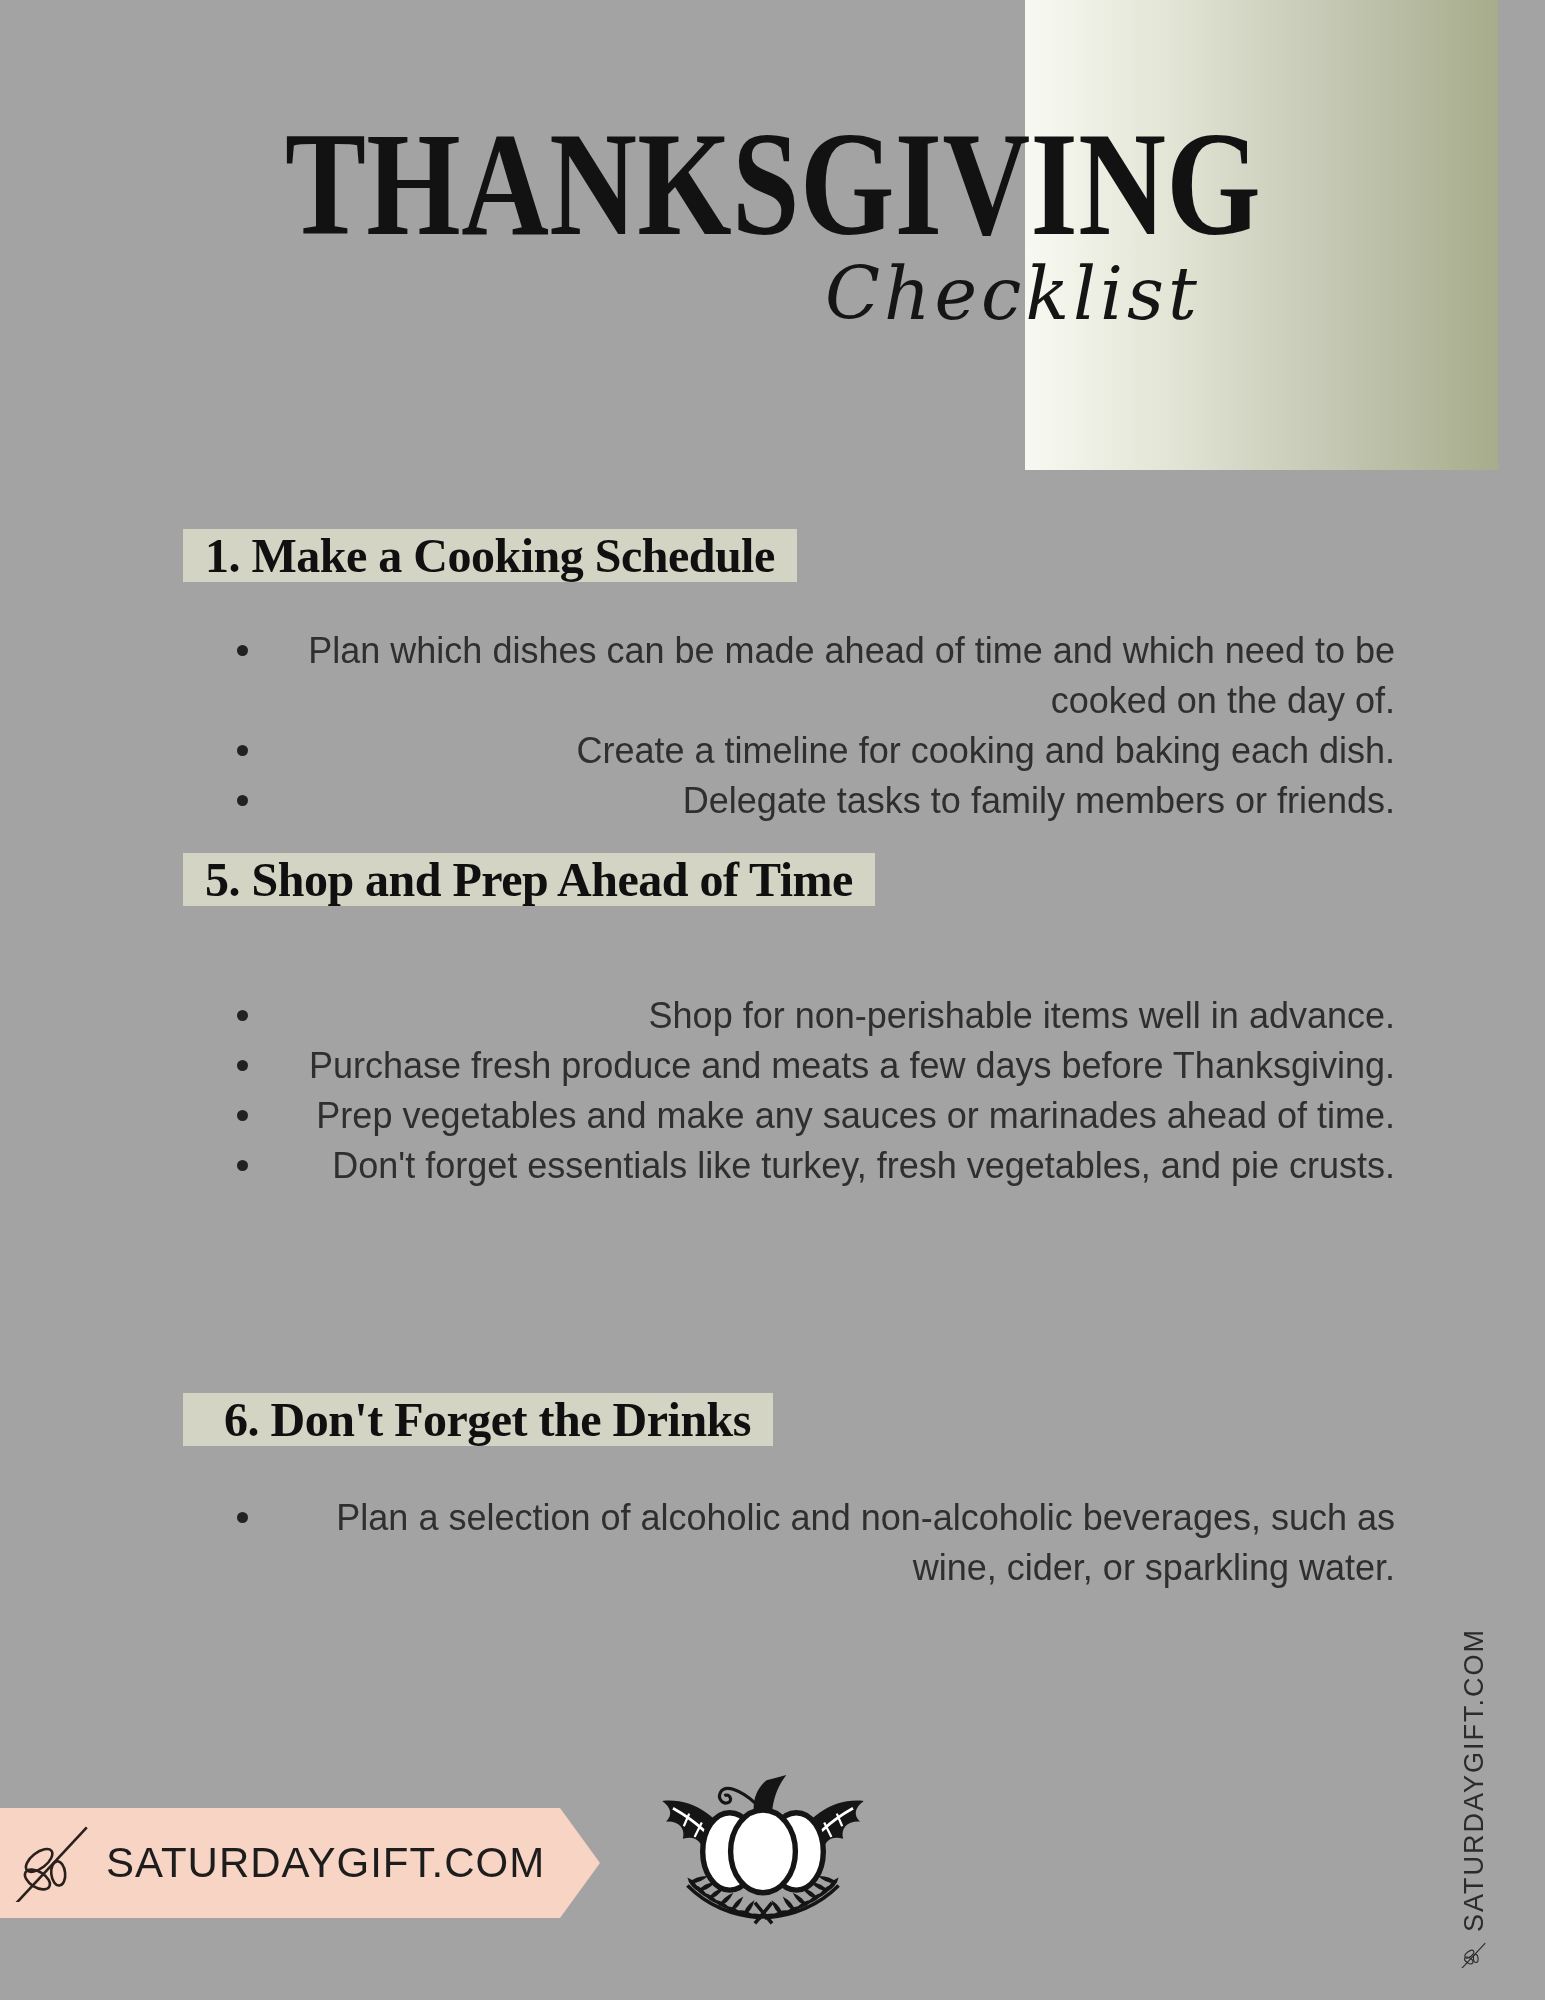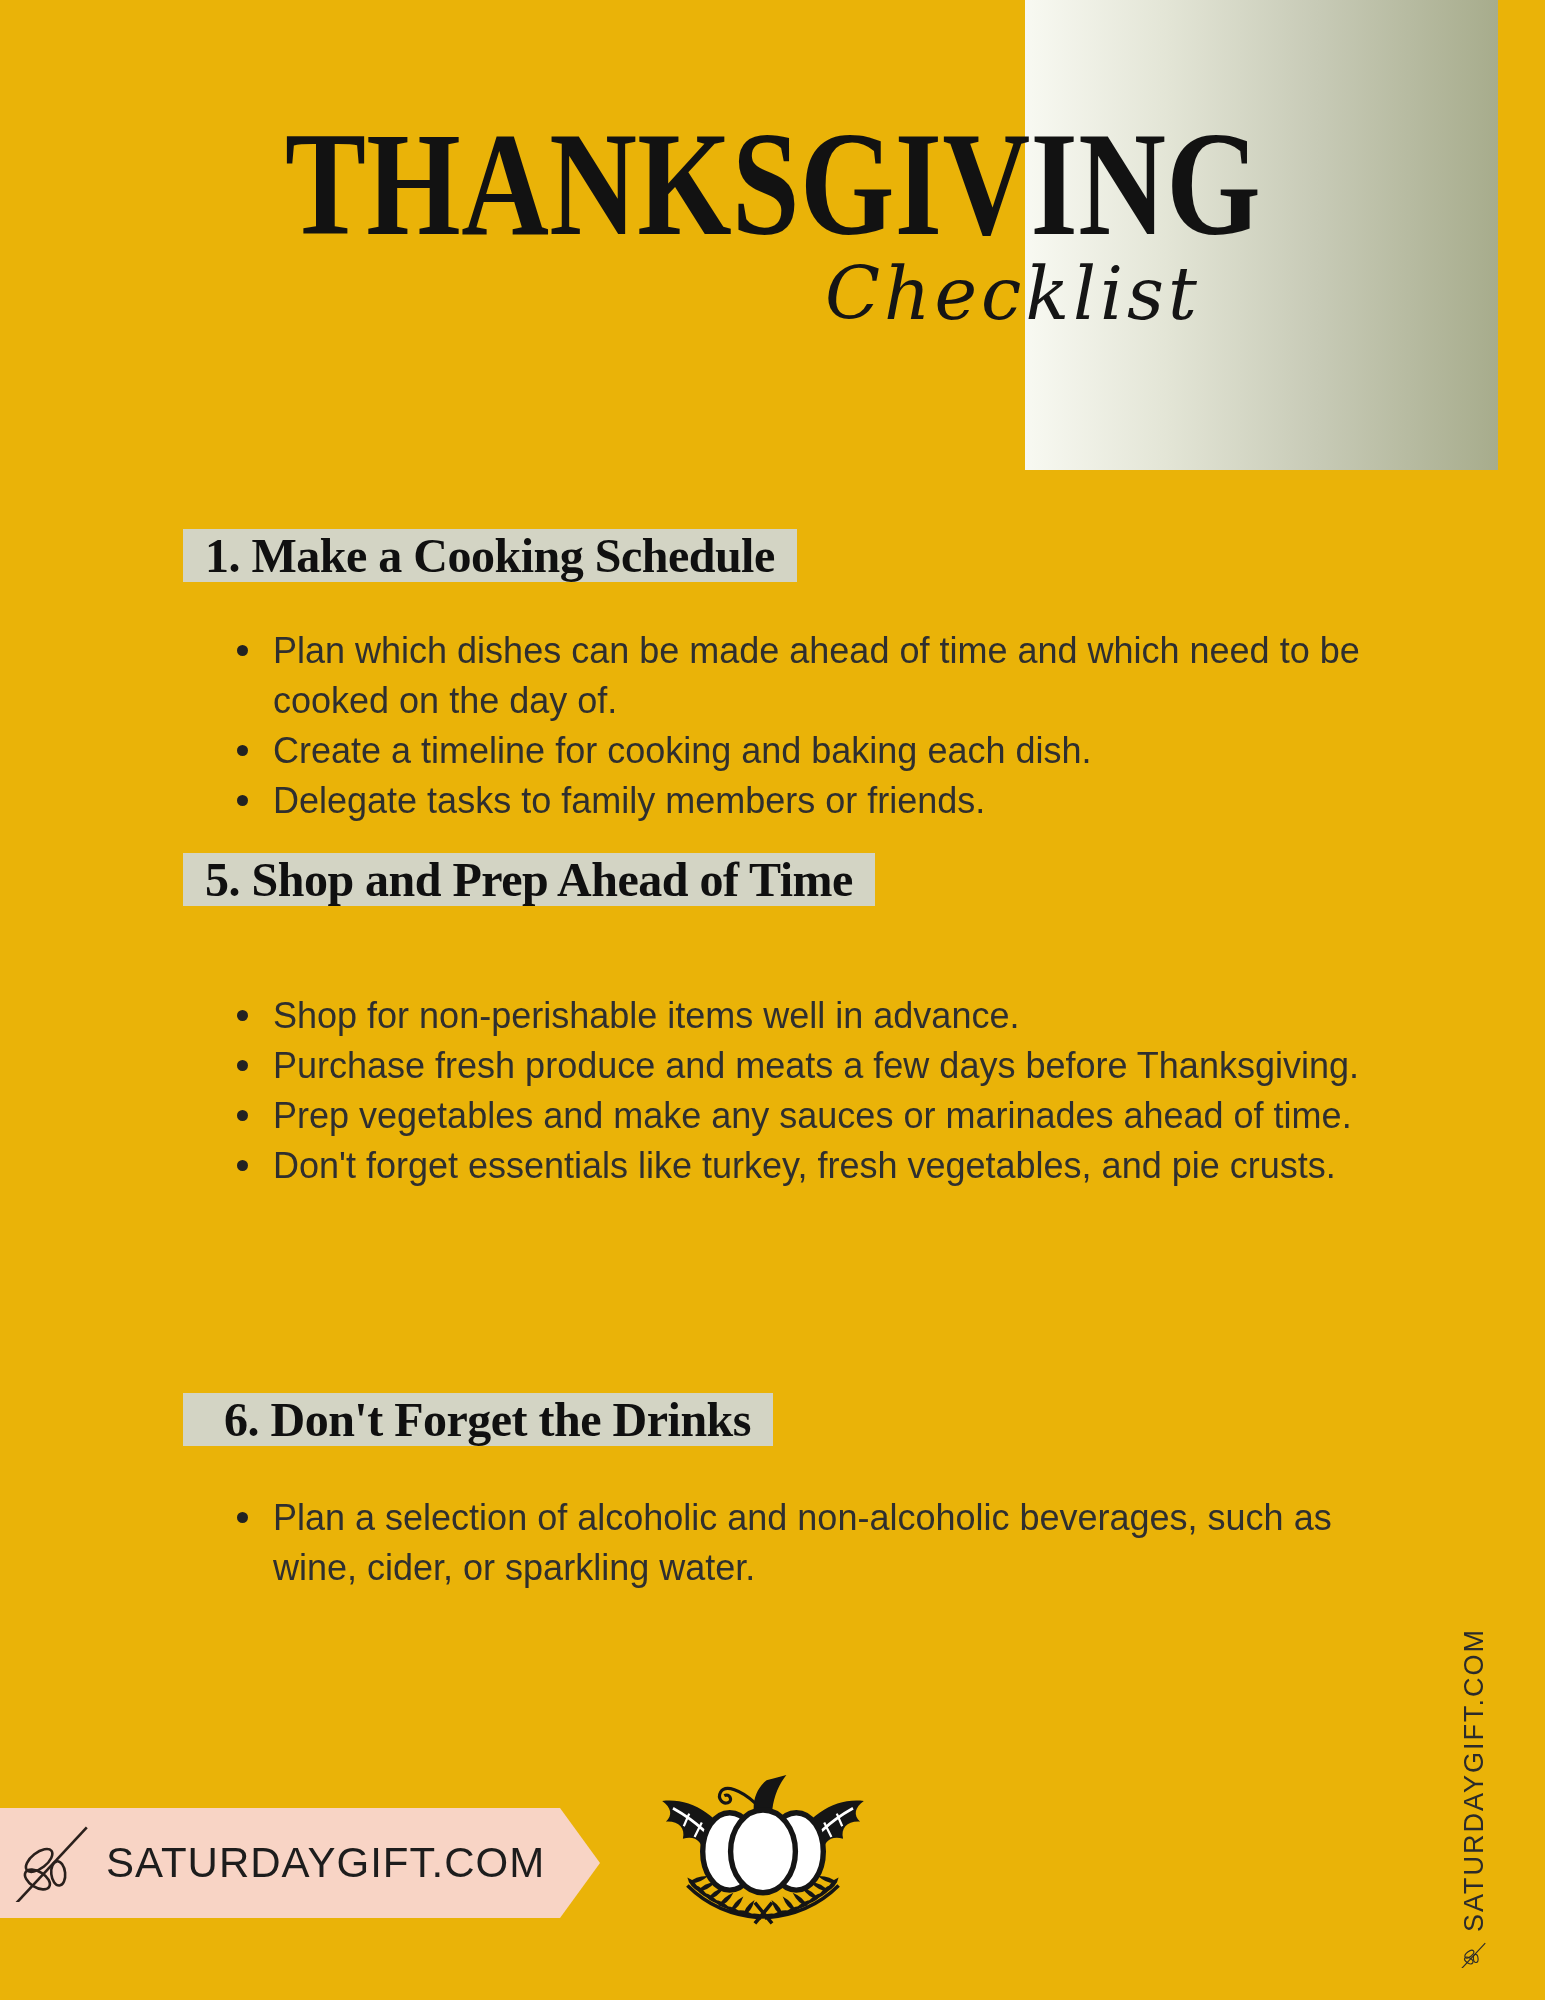"THANKSGIVING" .page { background: #eab308 -> #a3a3a3 }
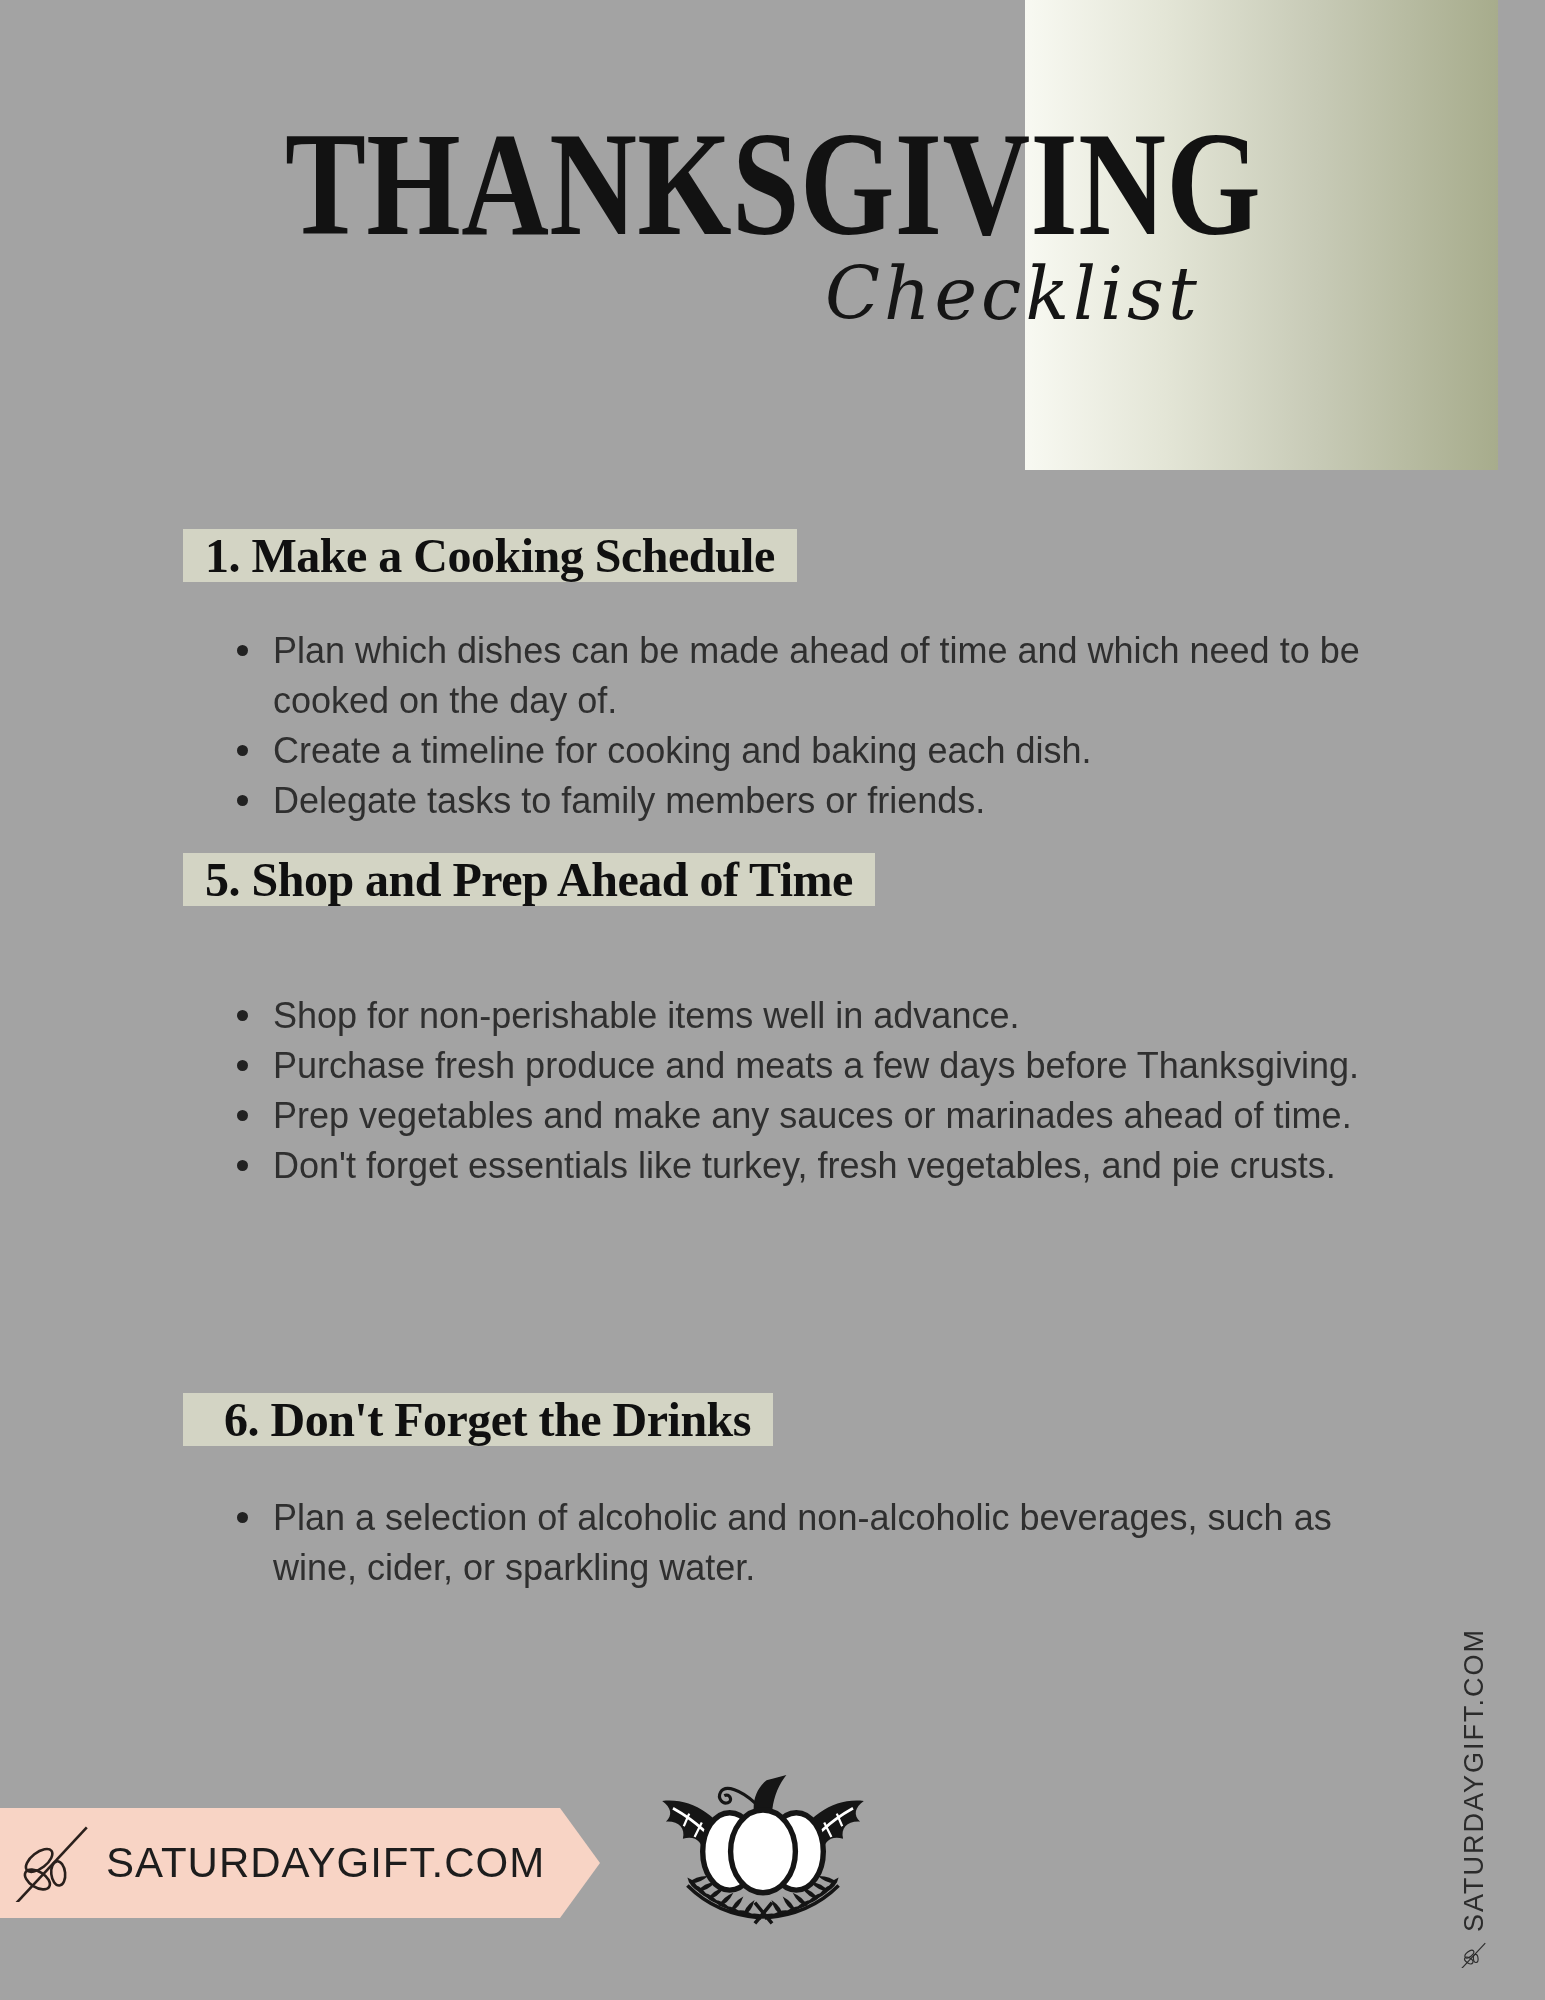"Plan which dishes can be" ul.checklist li { text-align: none -> right }
